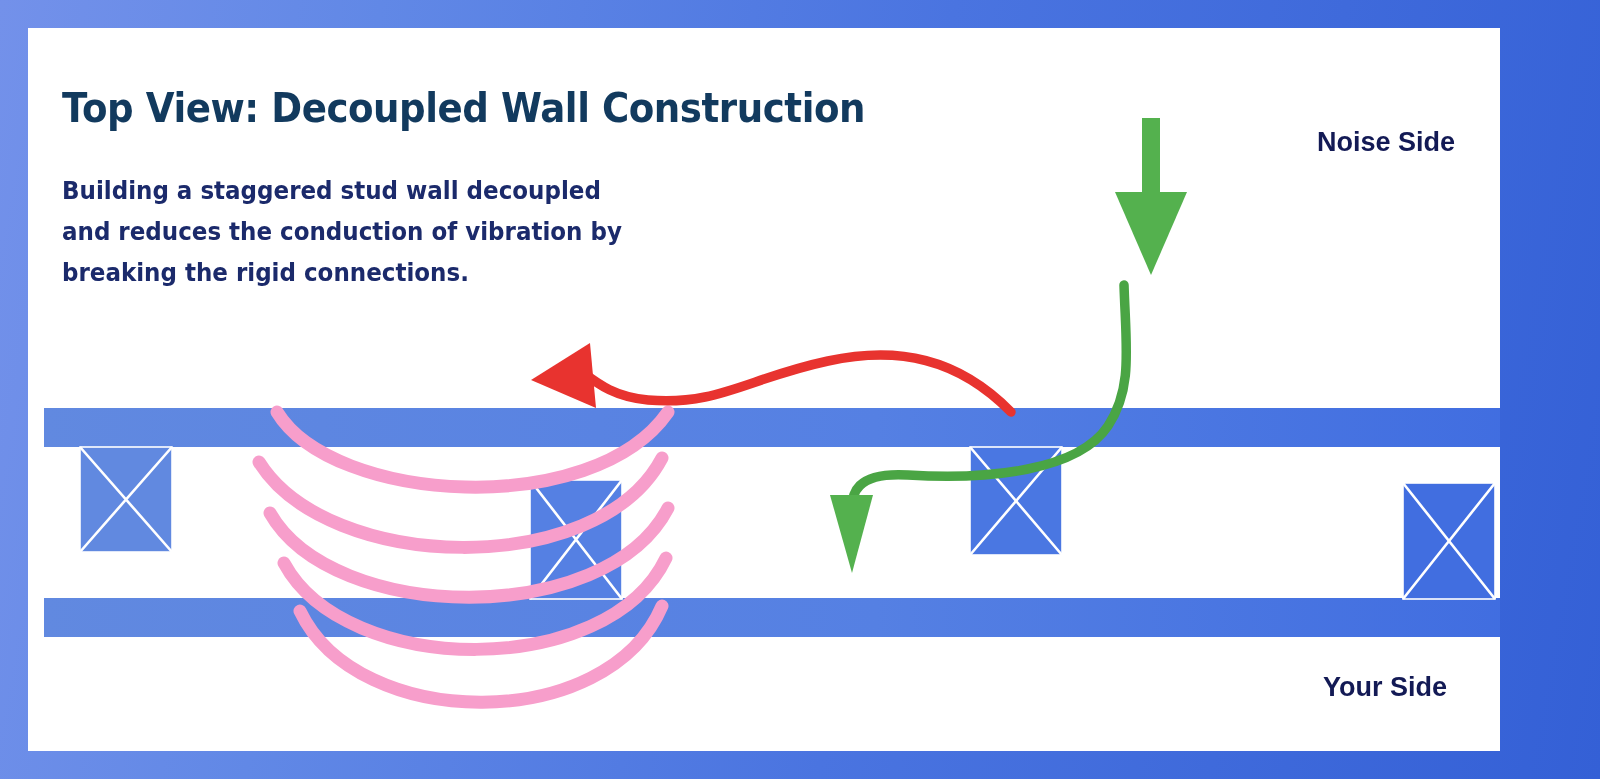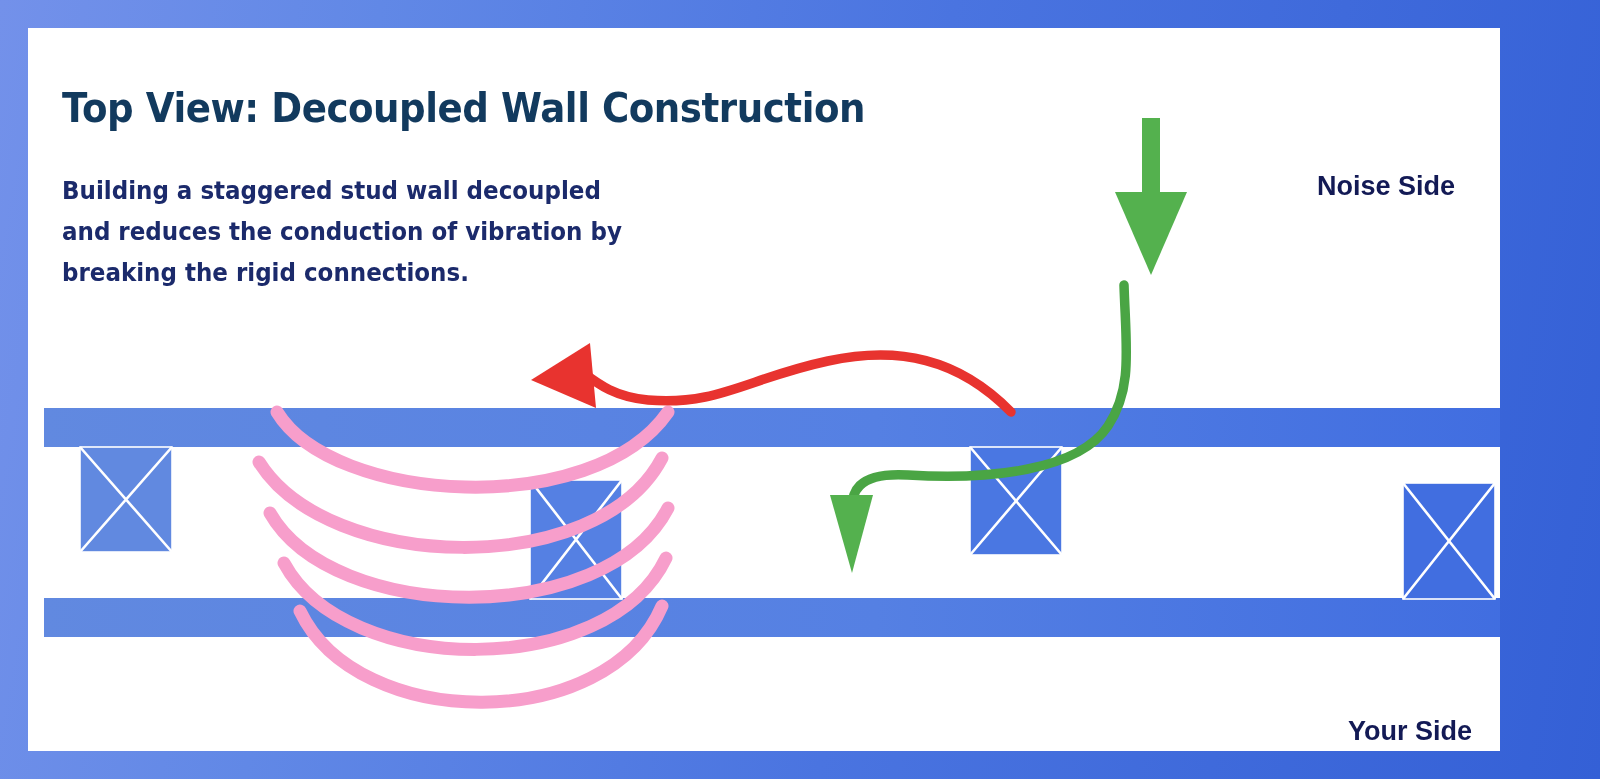"Noise Side" .side-label { margin-top: 44px -> none }
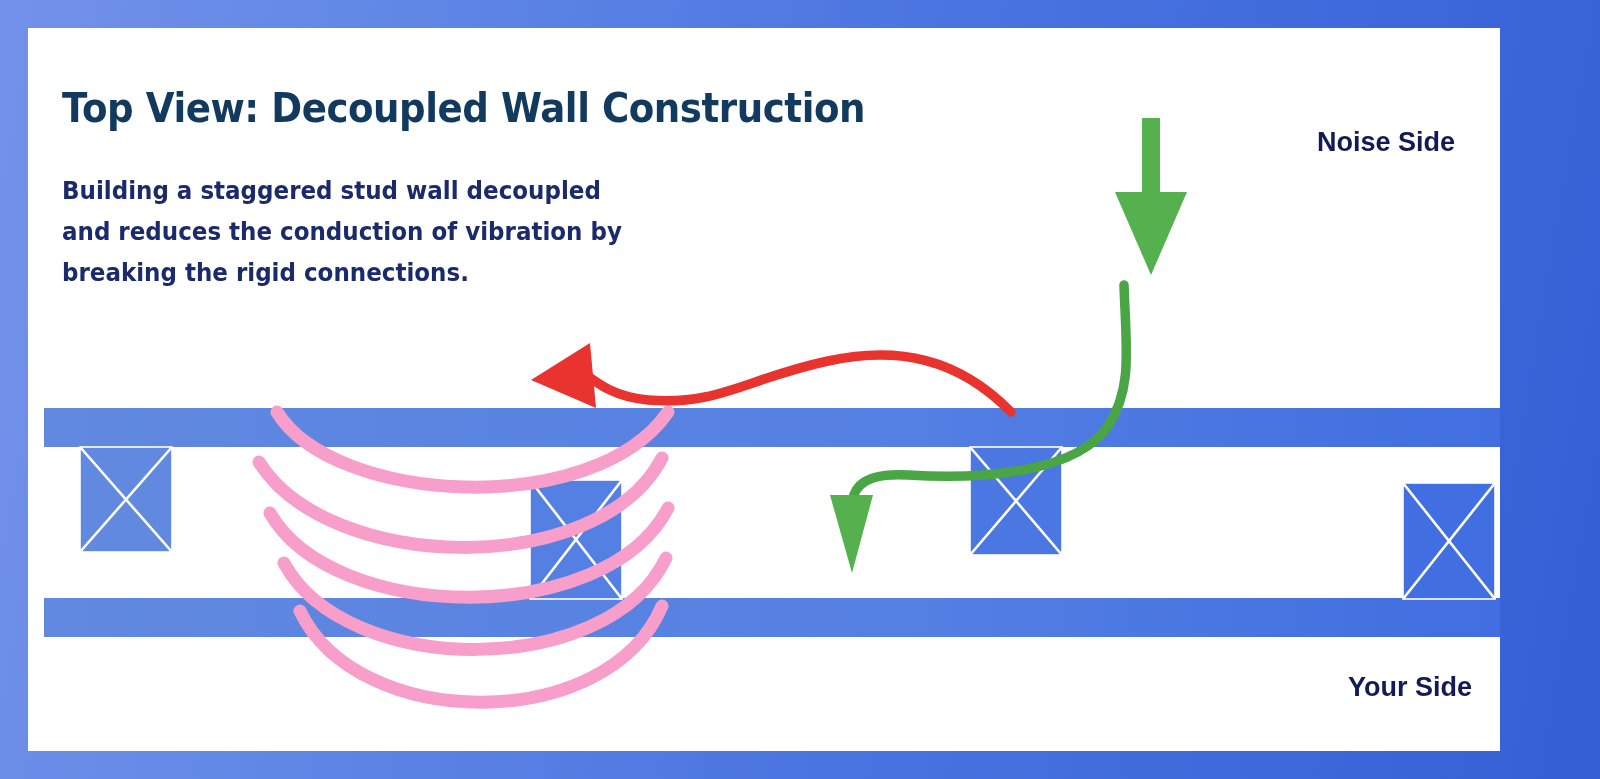"Your Side" #your-side { right: 28px -> 53px }
